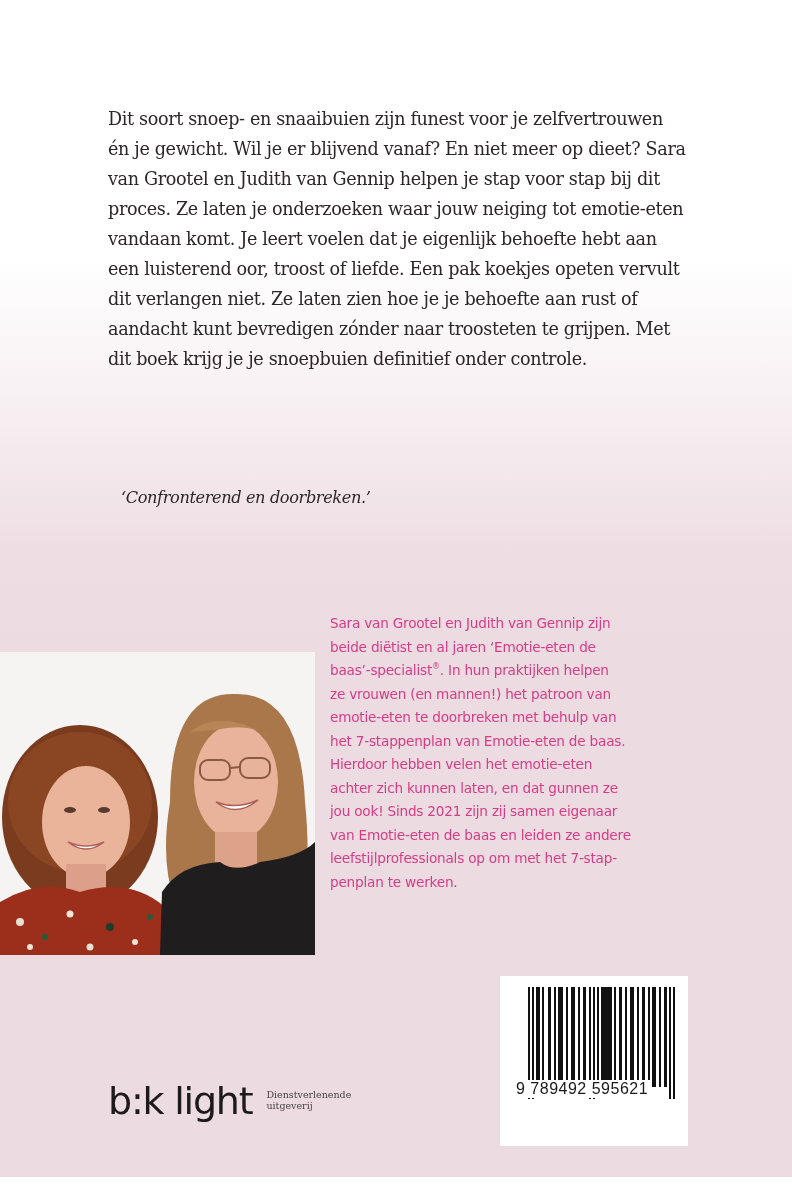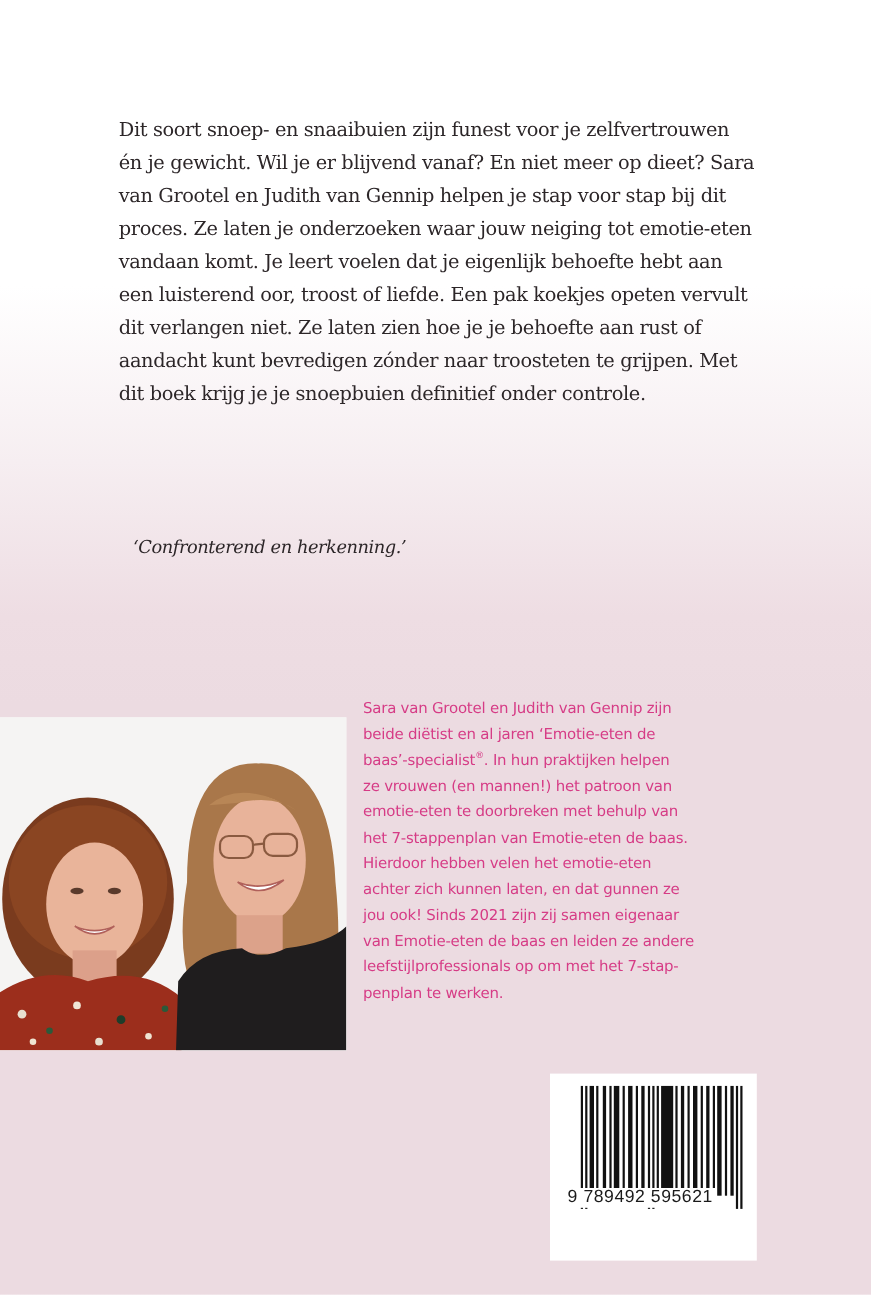"‘Confronterend en herkenning.’" p { text: herkenning.’ -> doorbreken.’ }
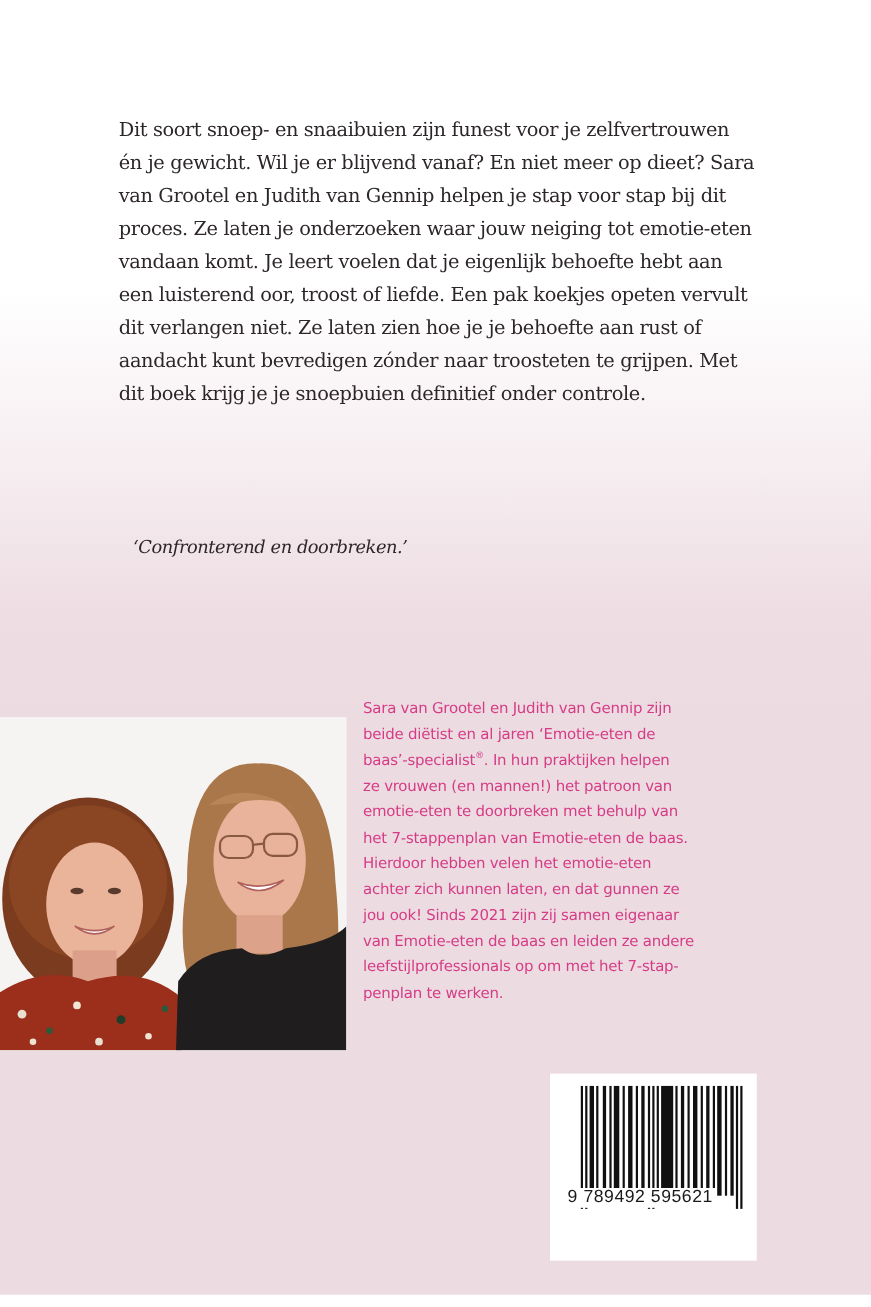"Sara van Grootel en Judith" .author-bio { top: 633px -> 612px }
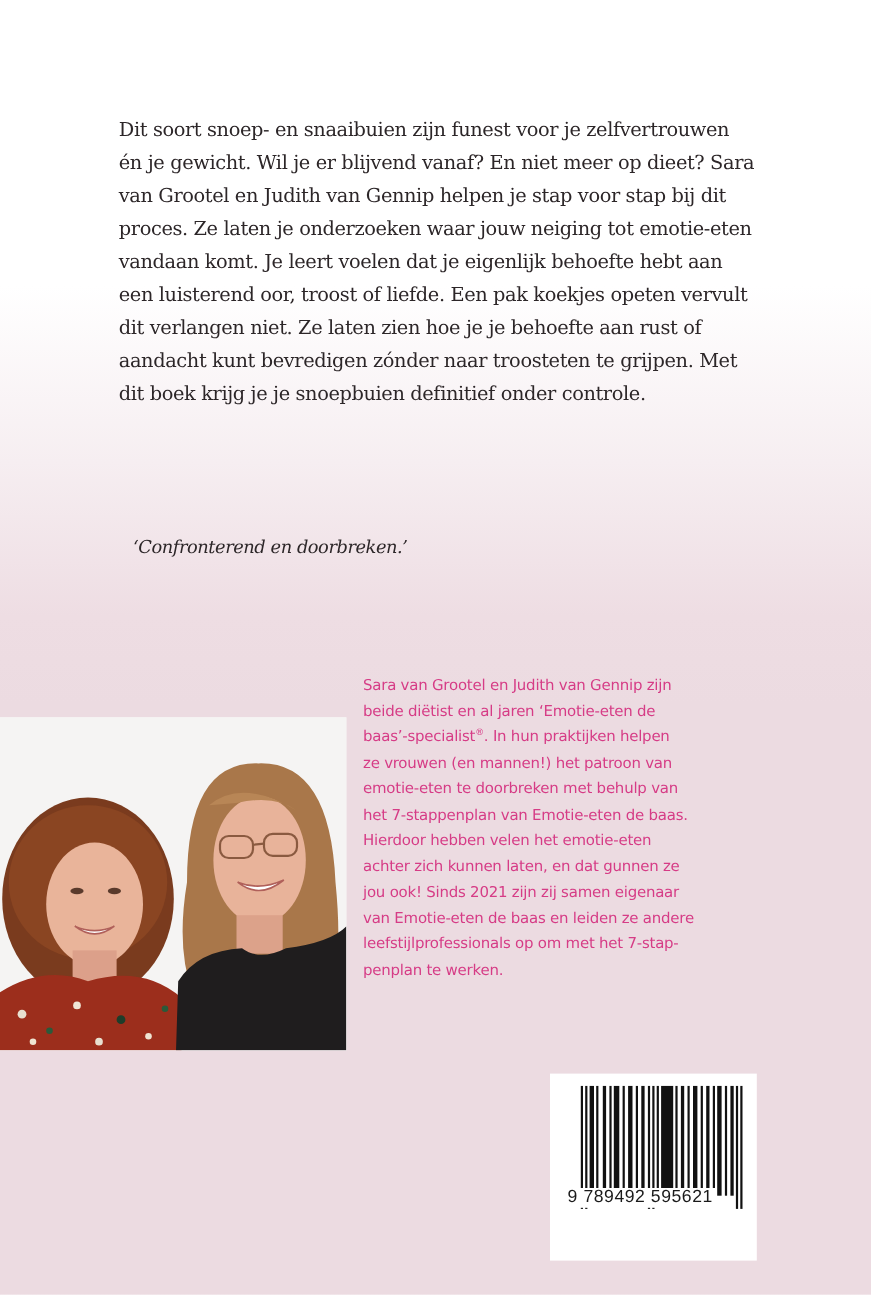"b:k light" div.publisher { html: none -> <div> <div>b:k light</div> <div>Dienstverlenende uitgeverij</div> </div> }
